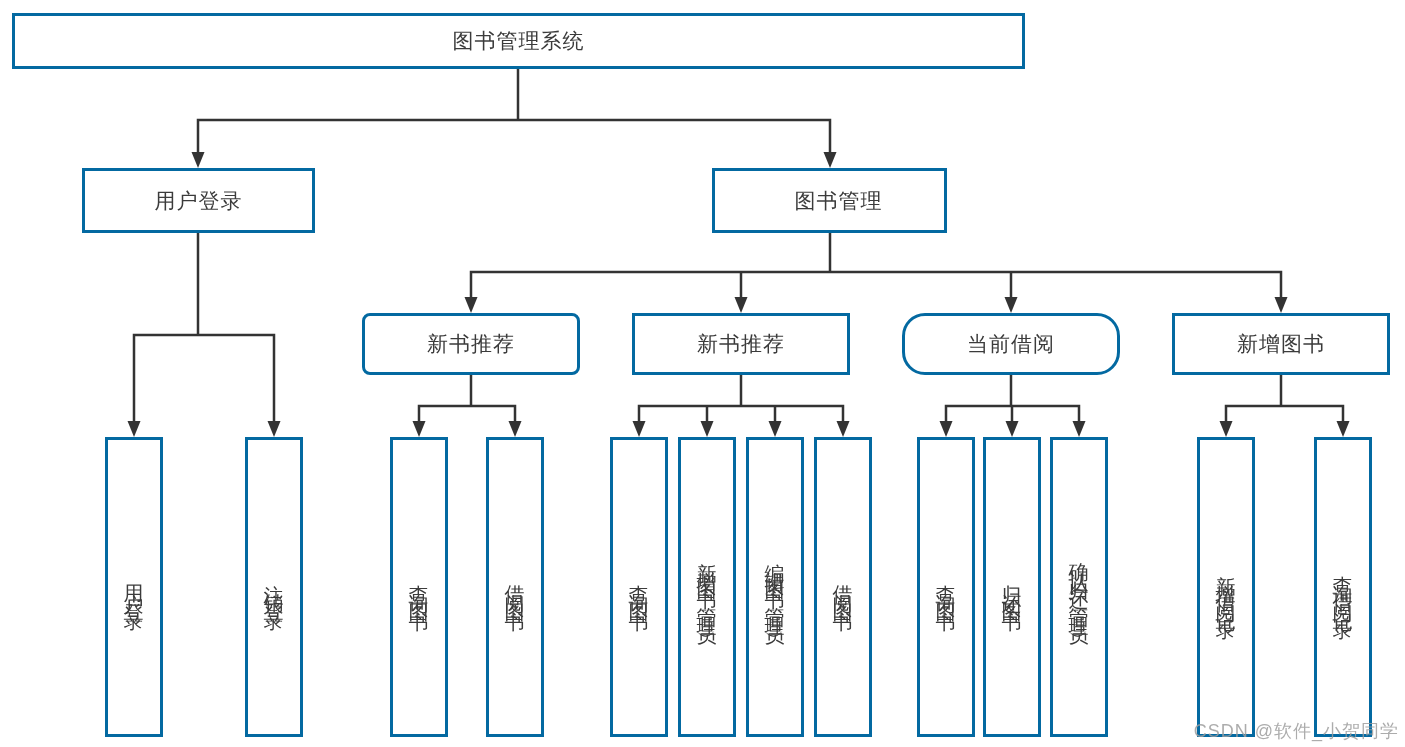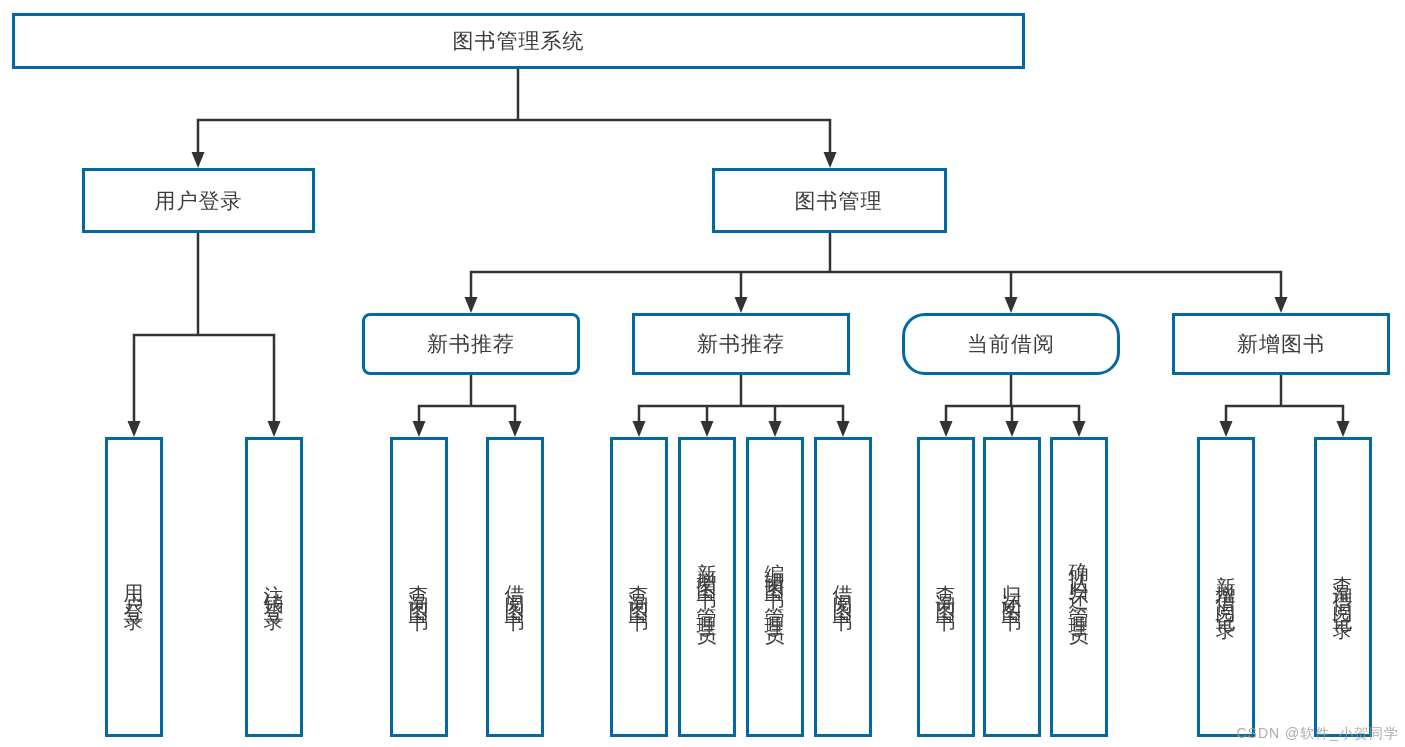"CSDN @软件_小贺同学" .watermark { font-size: 14px -> 18px }
